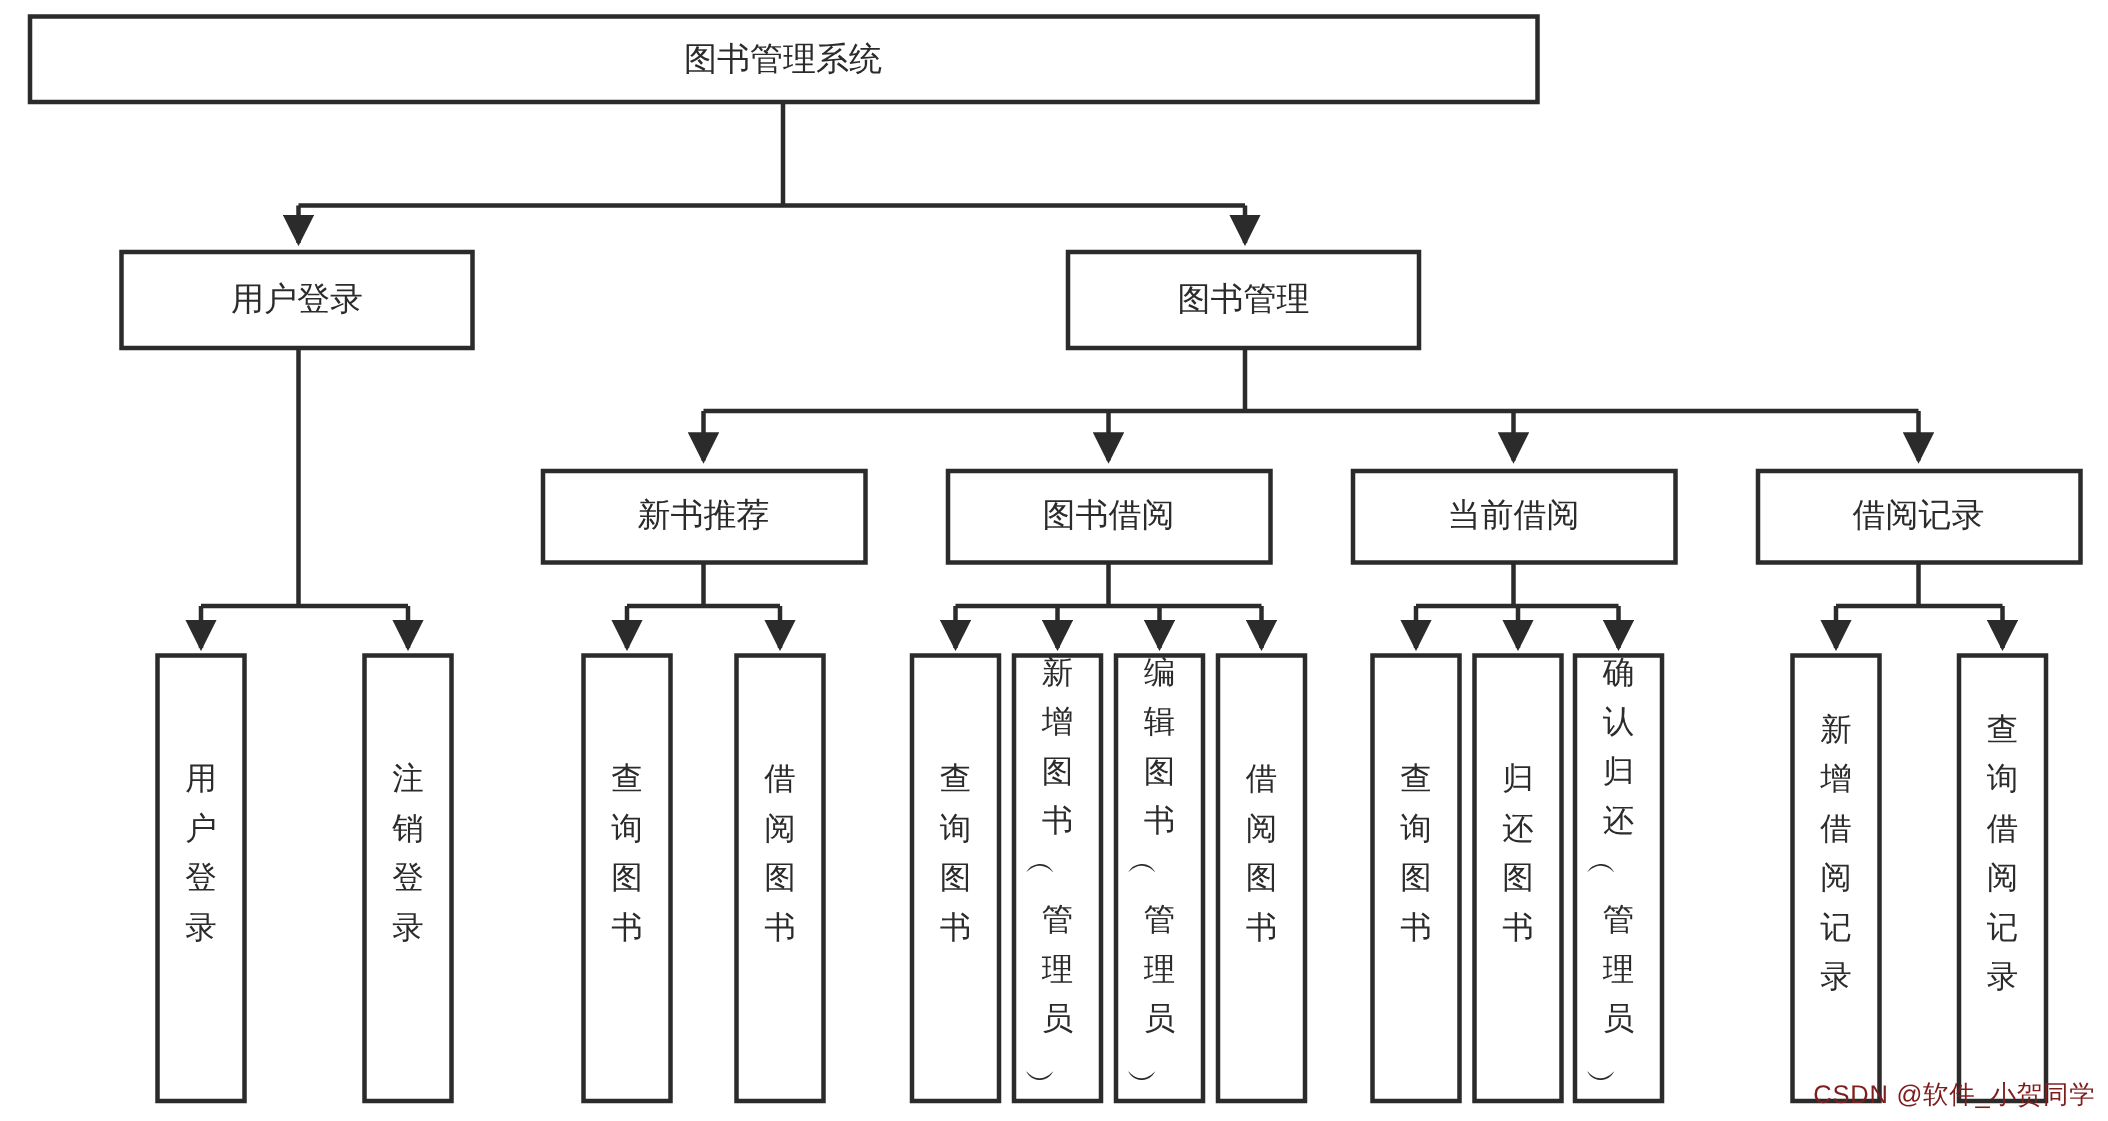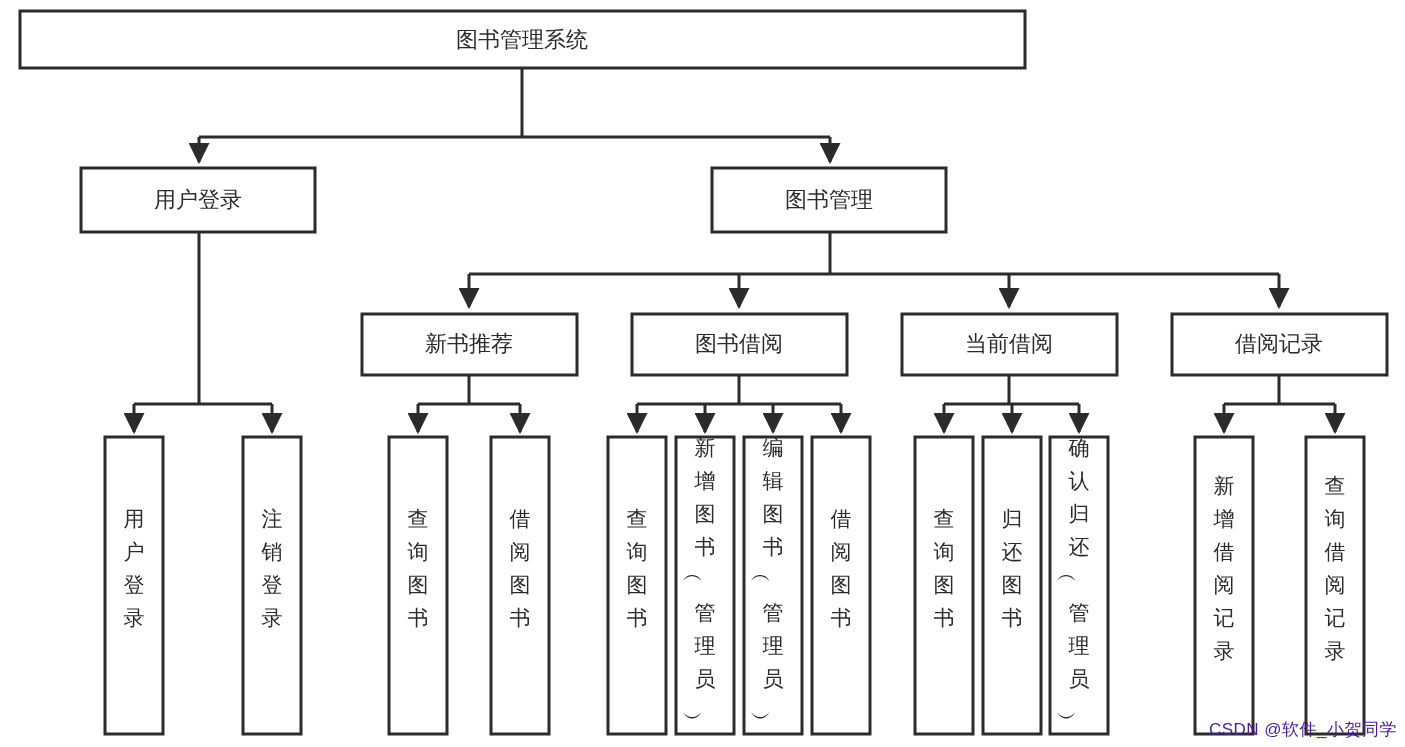"CSDN @软件_小贺同学" .watermark { color: #4c1d95 -> #7f1d1d }
